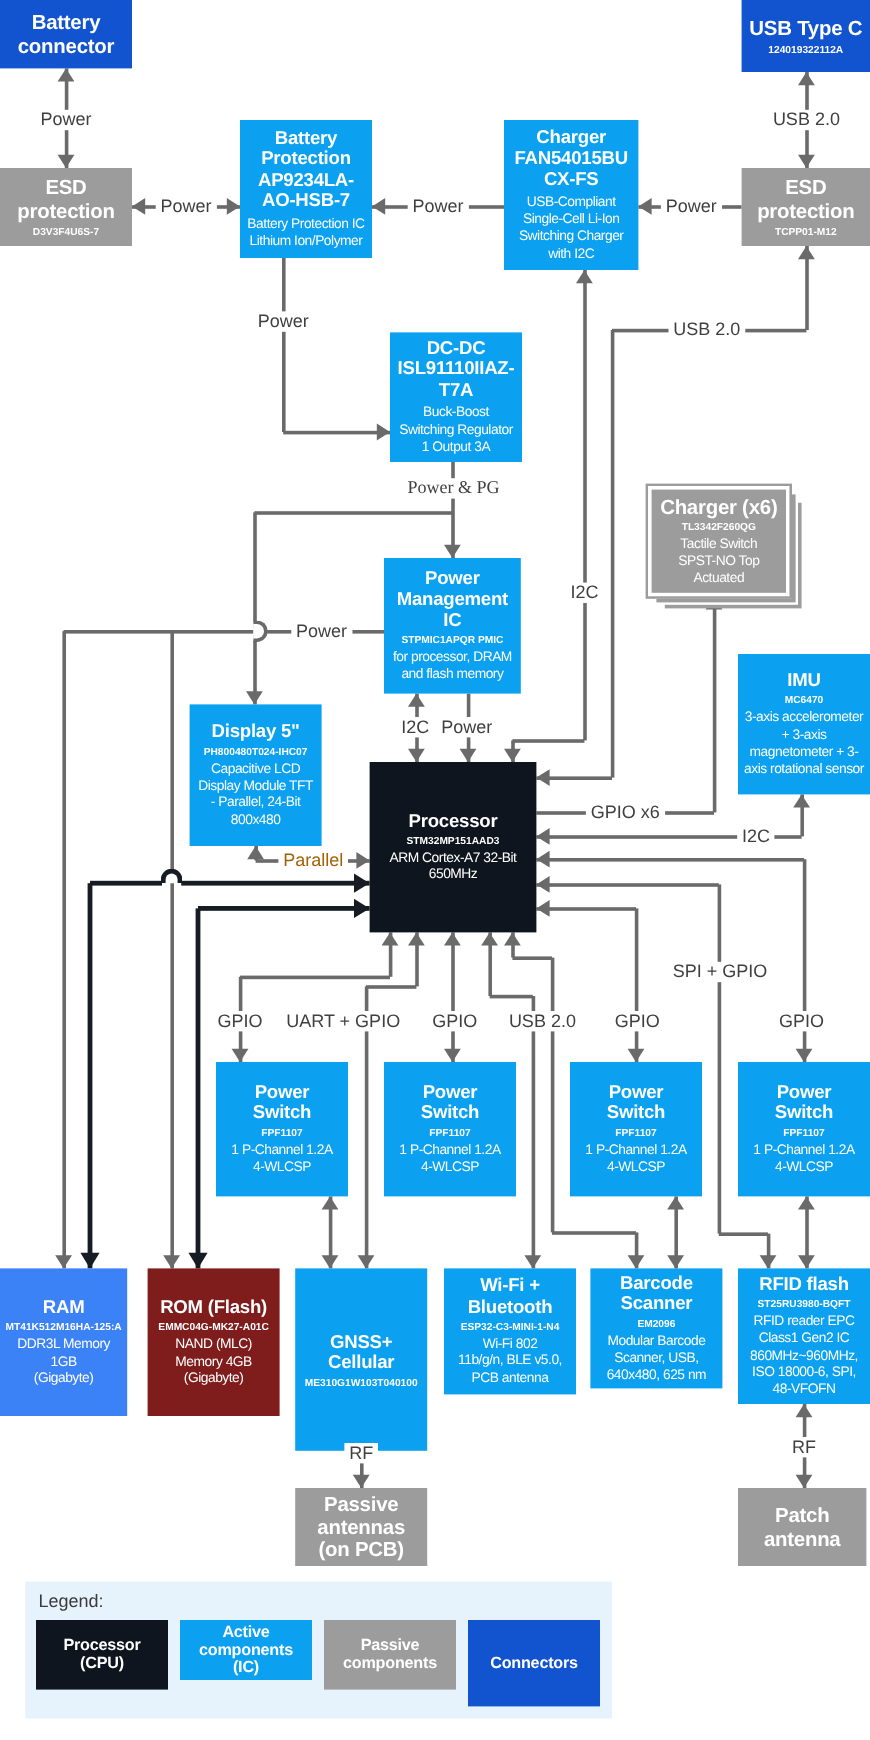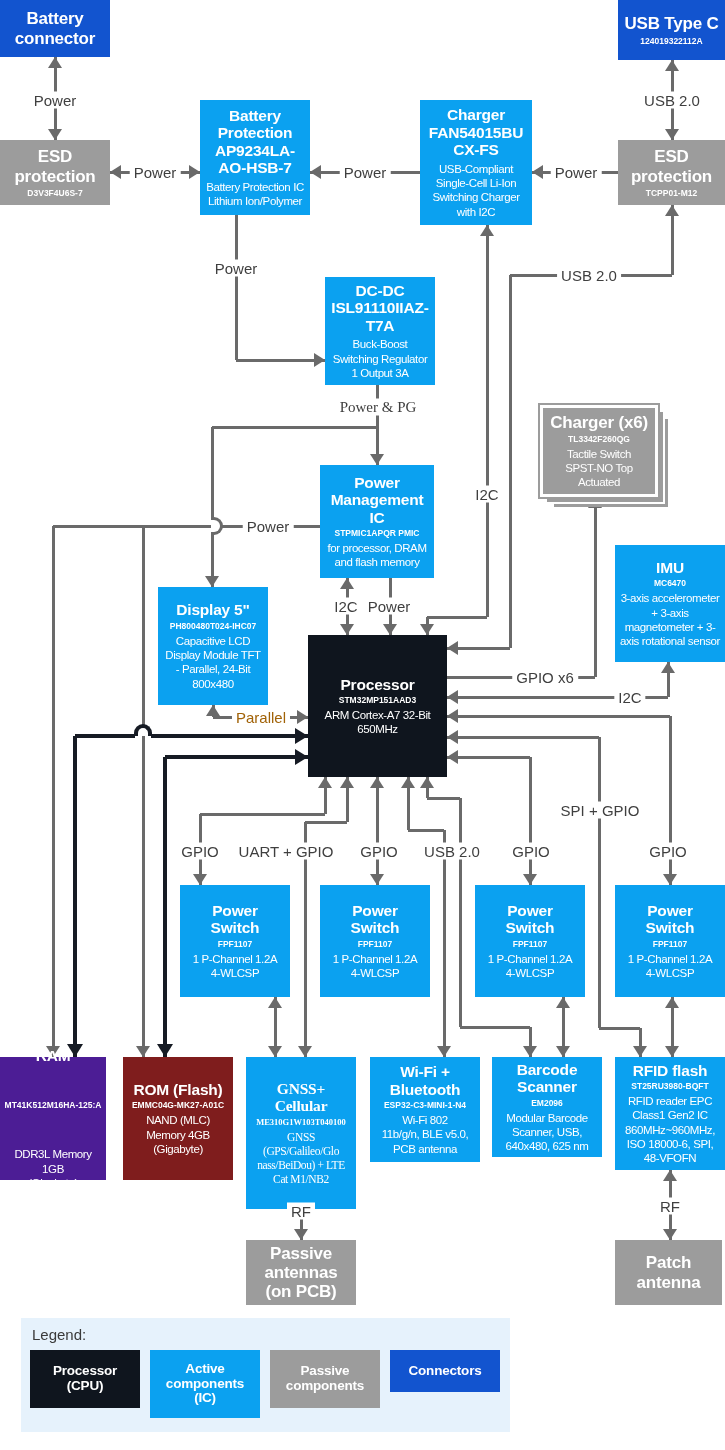"GPIO x6" div.edge-label { margin-left: 24px -> none }
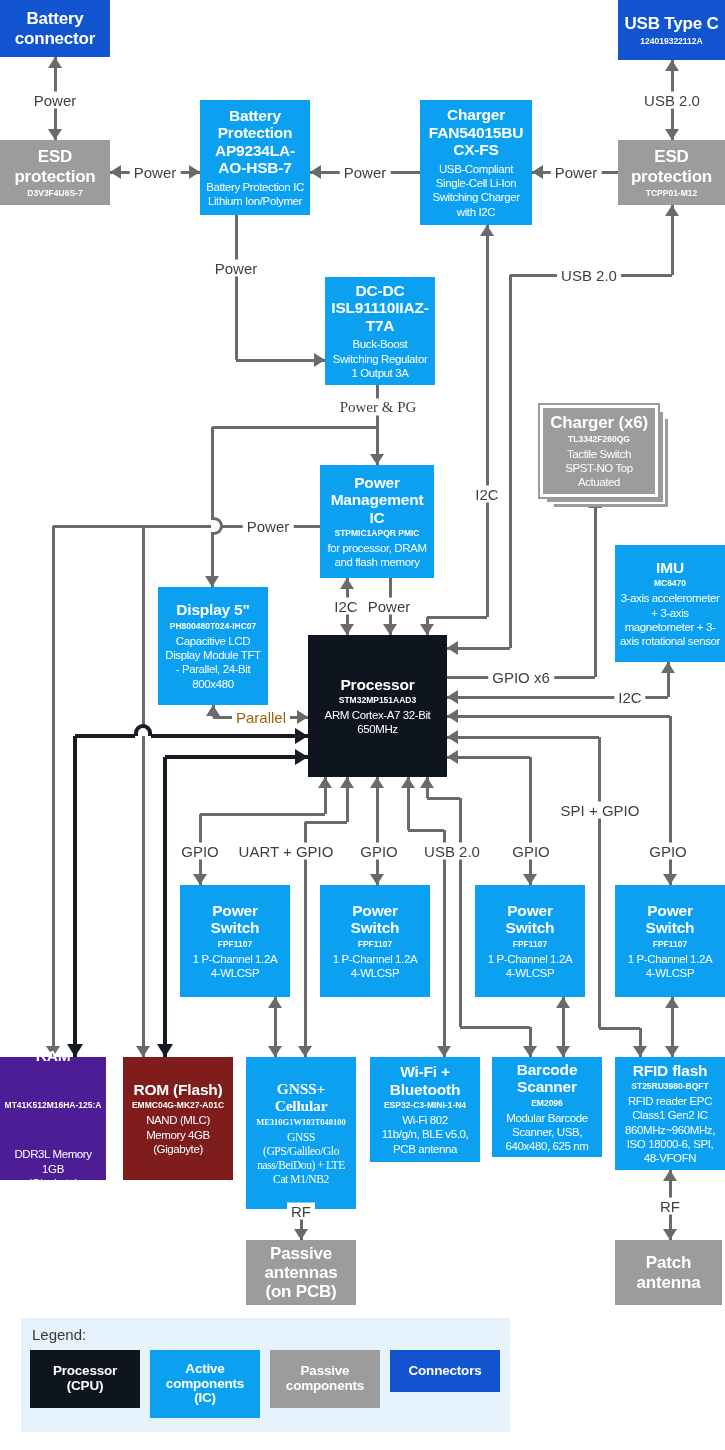"RAM" div.node { background: #4c1d95 -> #3b82f6; gap: 34px -> none }
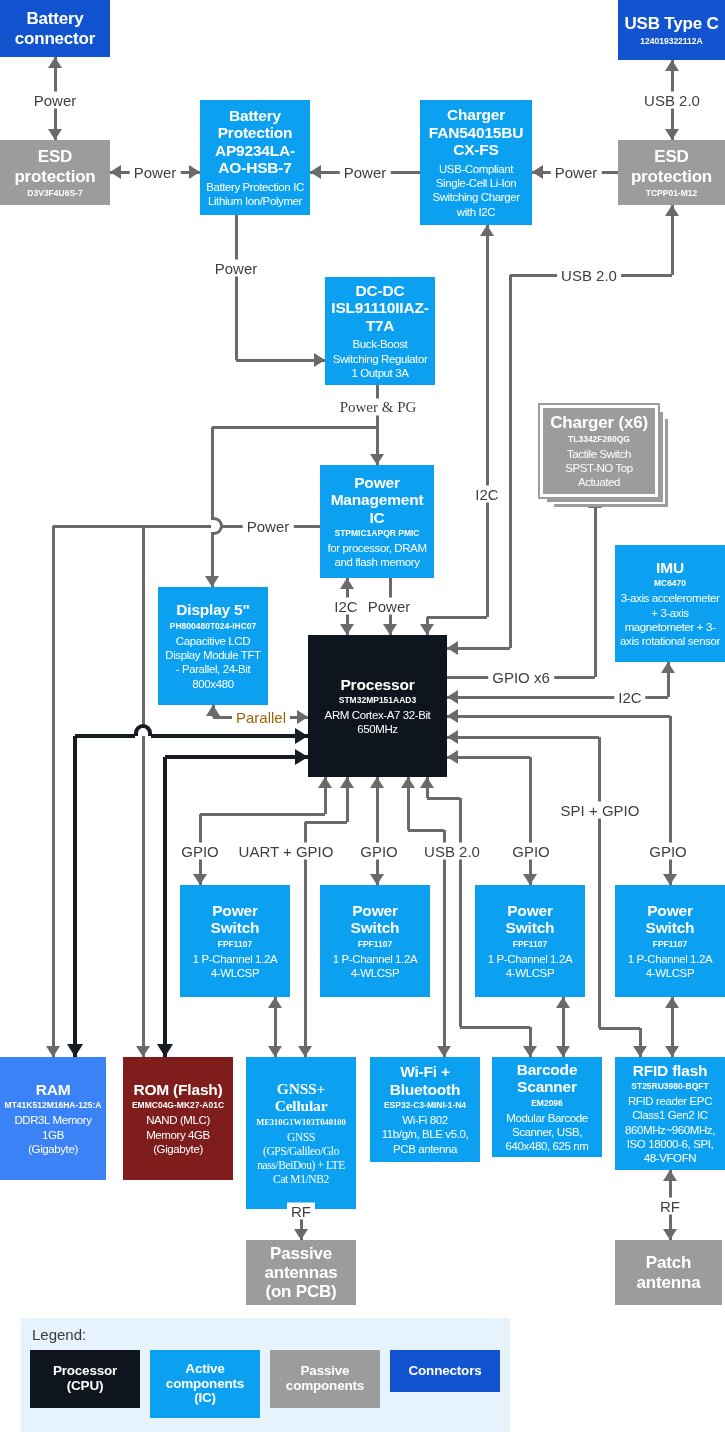"GNSS+" div.node { font-family: Liberation Serif, serif -> none }
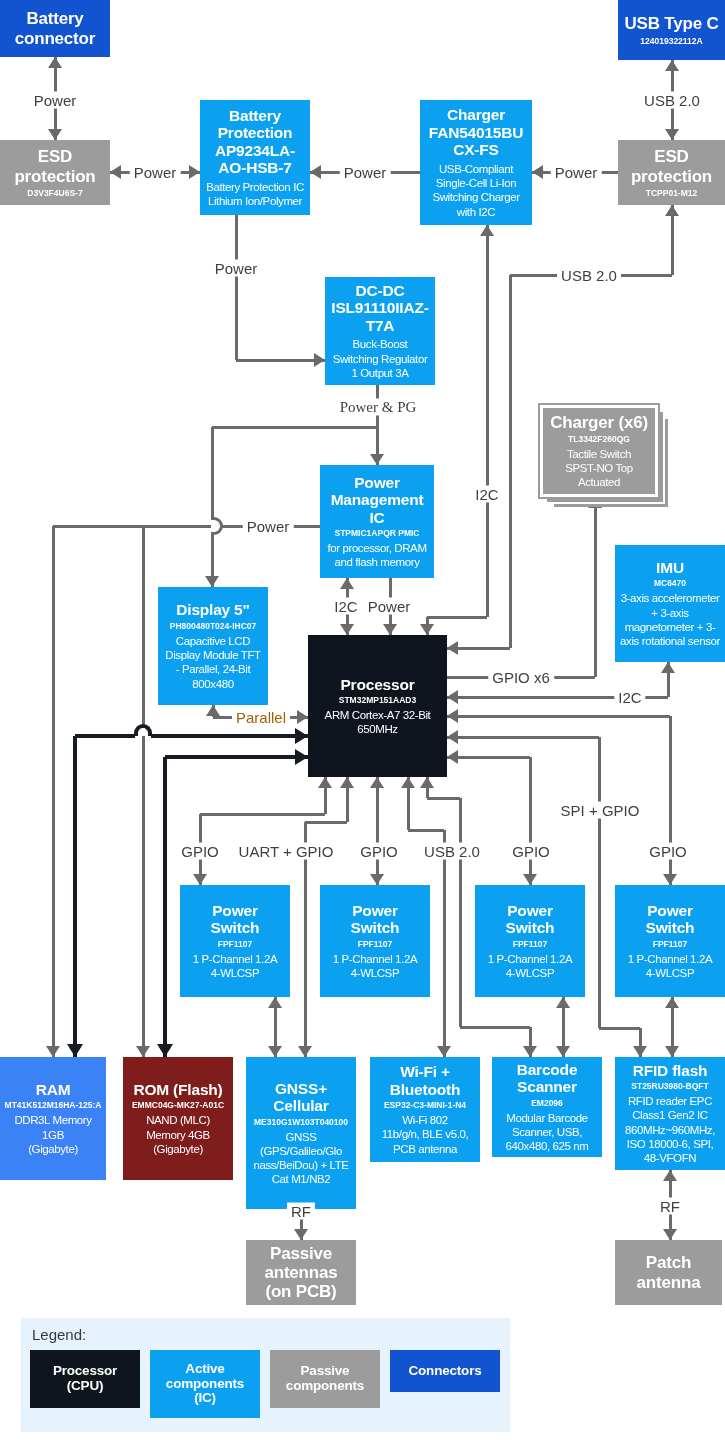"GNSS" div.bdy { html: <div>GNSS (GPS/Galileo/Glo nass/BeiDou) + LTE Cat M1/NB2</div> -> none }
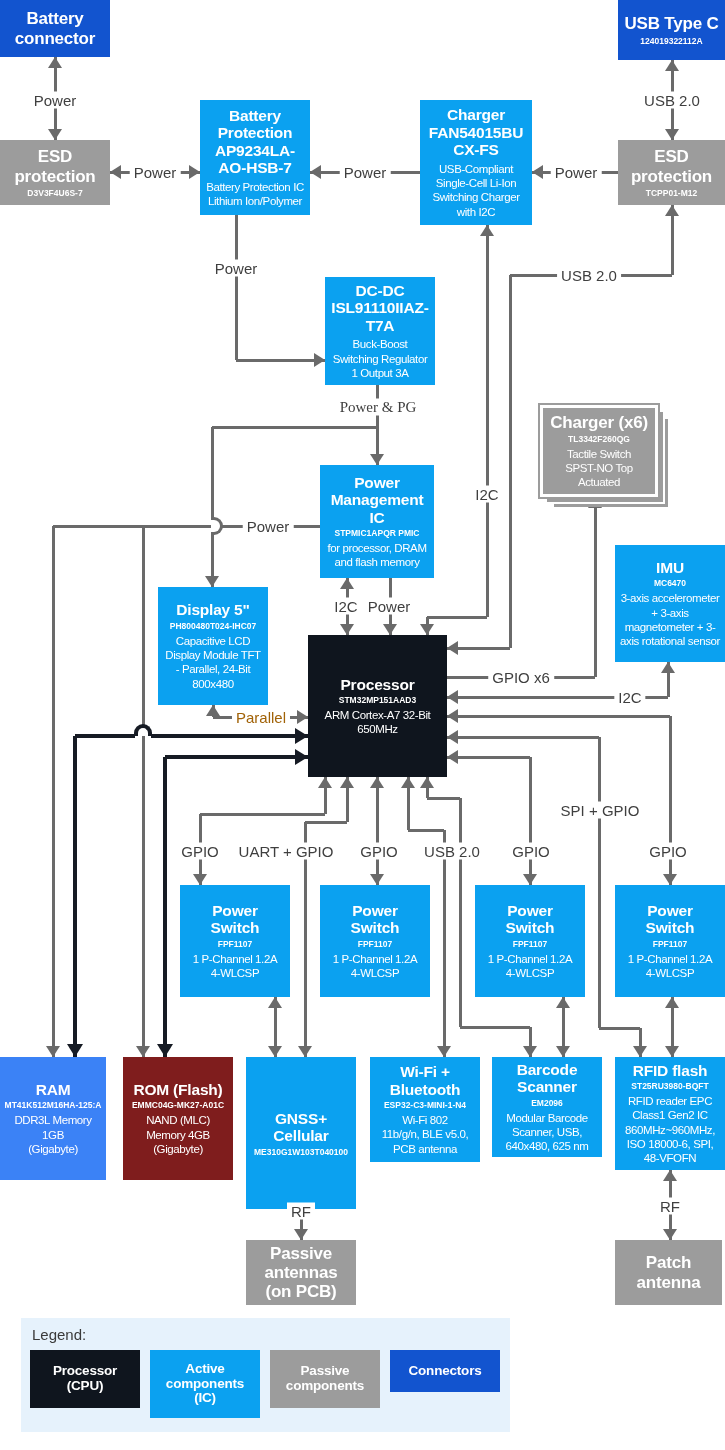"Active" div.legend-item { height: 68px -> 50px }
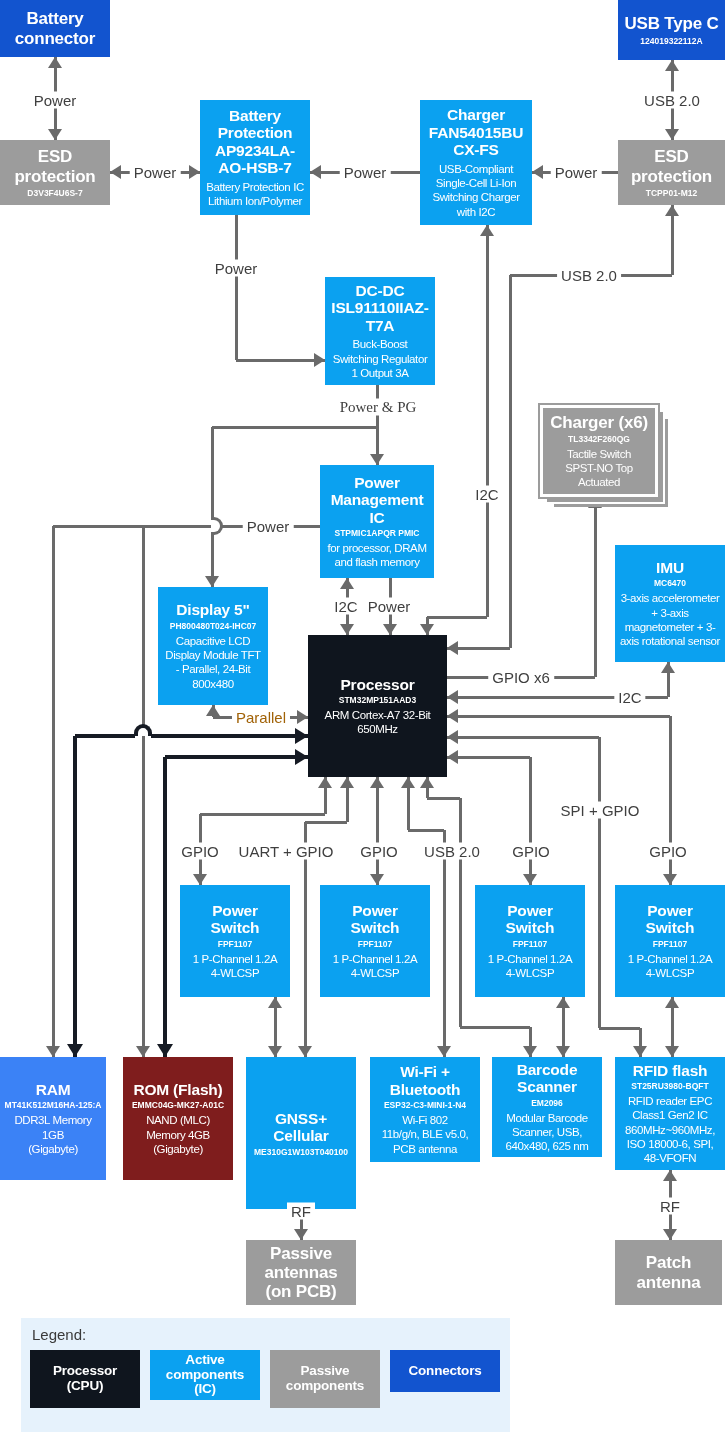"Connectors" div.legend-item { height: 42px -> 72px }
